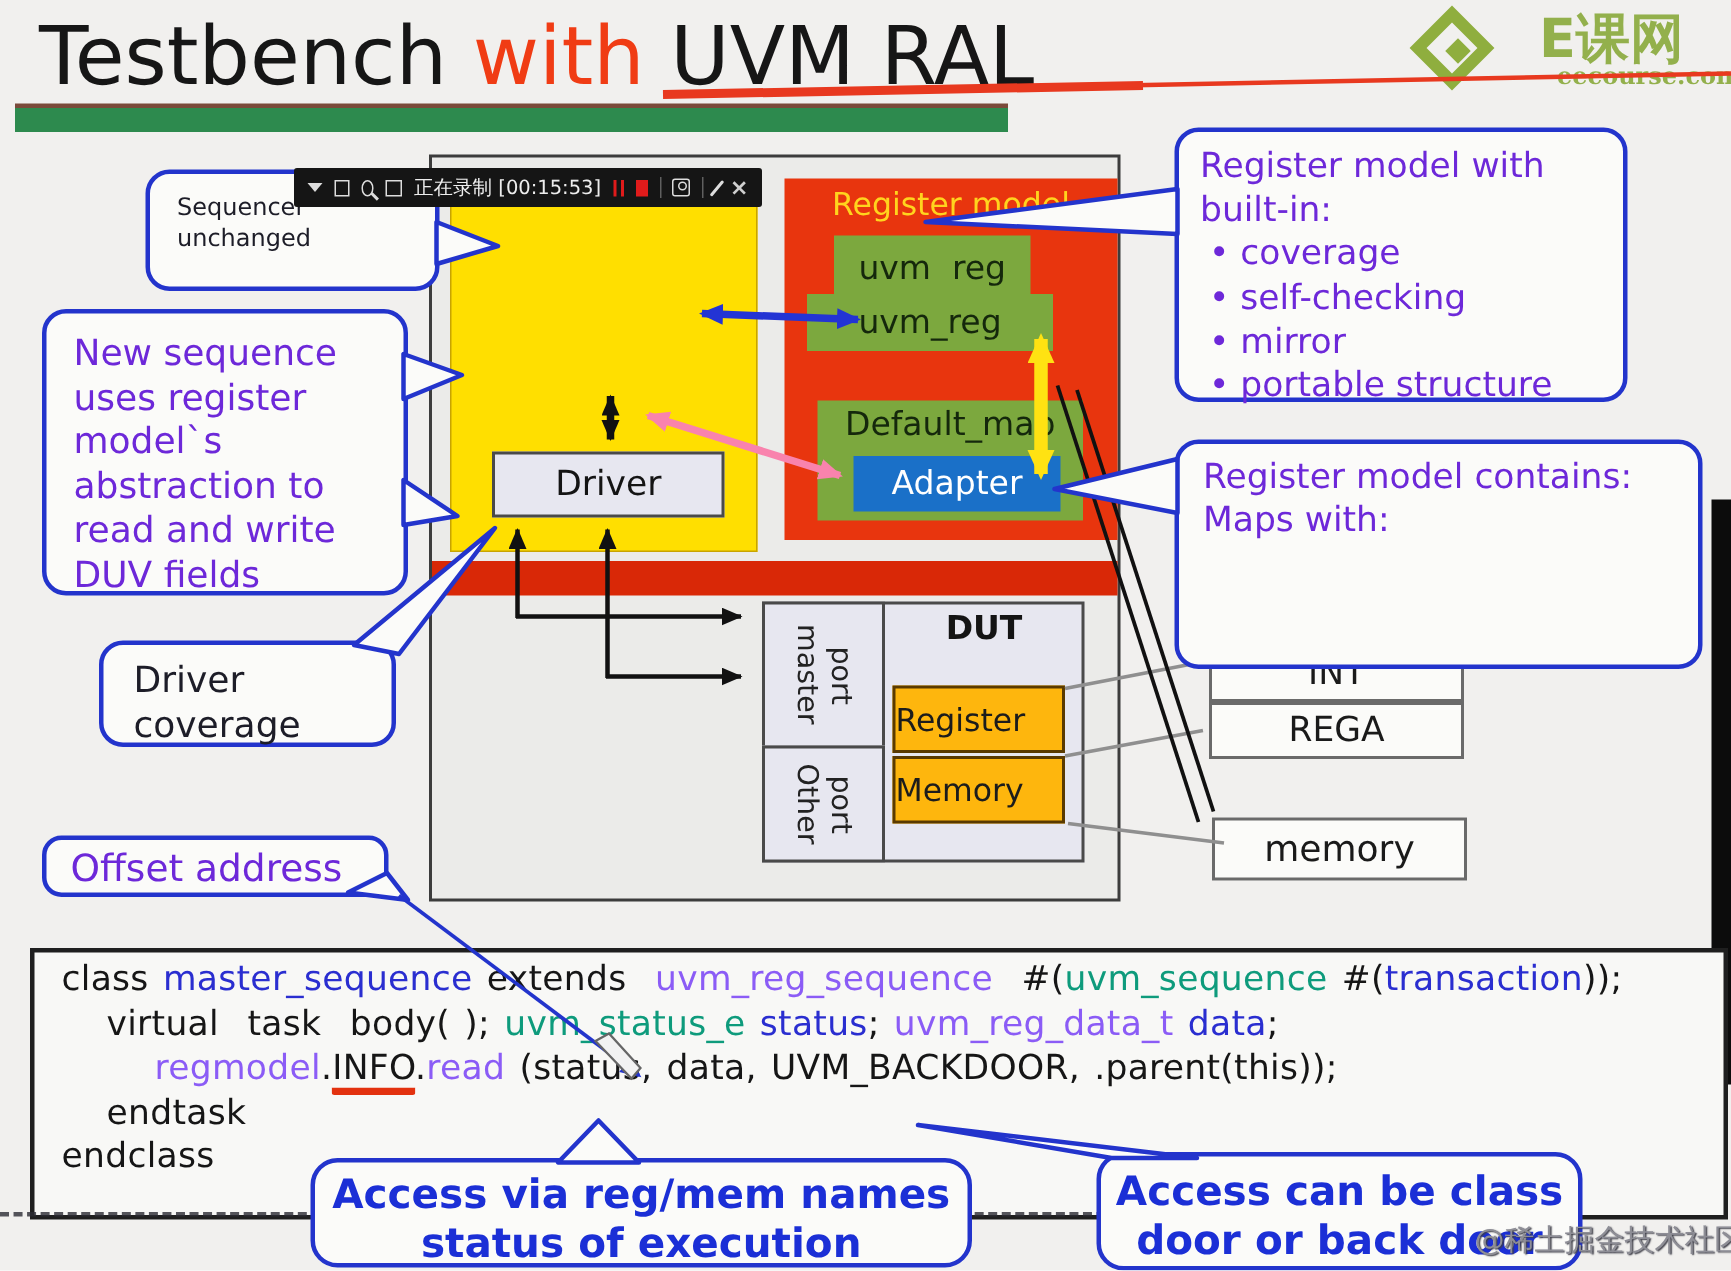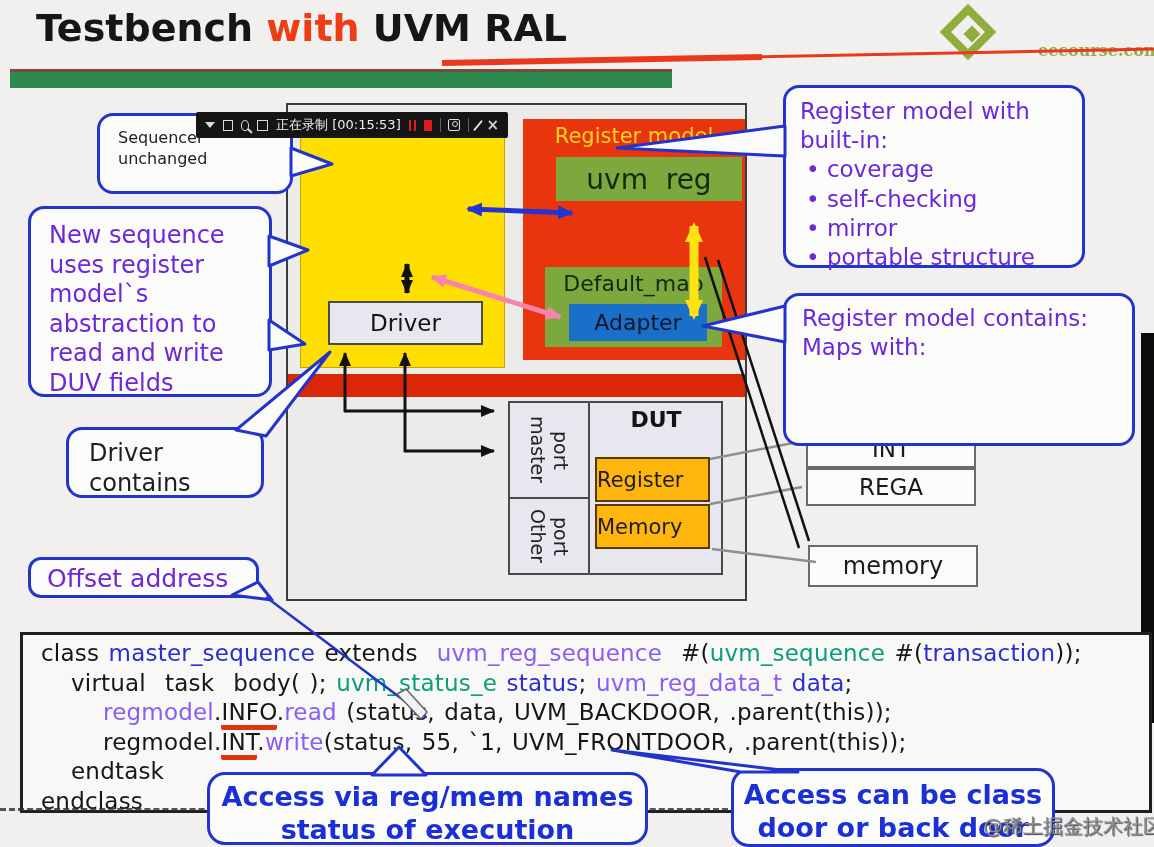"Testbench with UVM RAL" .title { font-size: 38px -> 54px; font-weight: bold -> normal; left: 36px -> 26px }
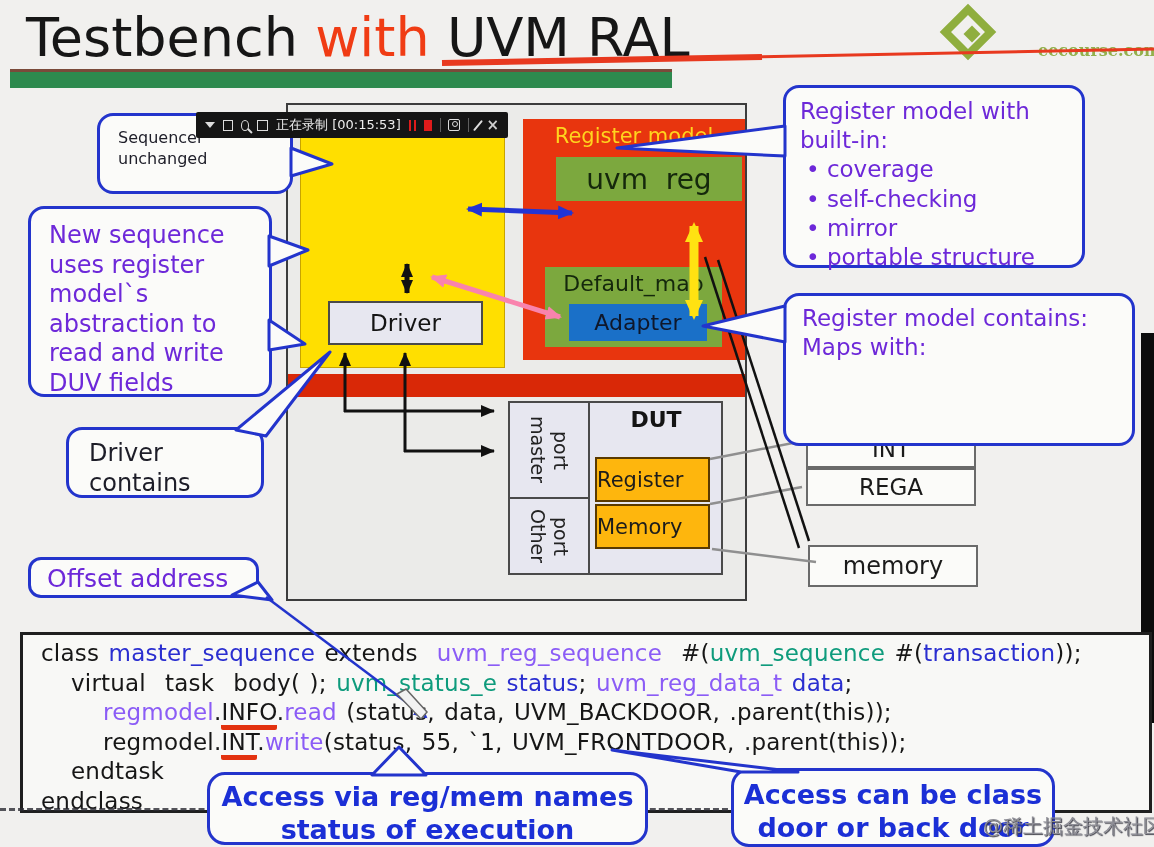"E课网" div.abs { html: none -> <div>E课网</div> }
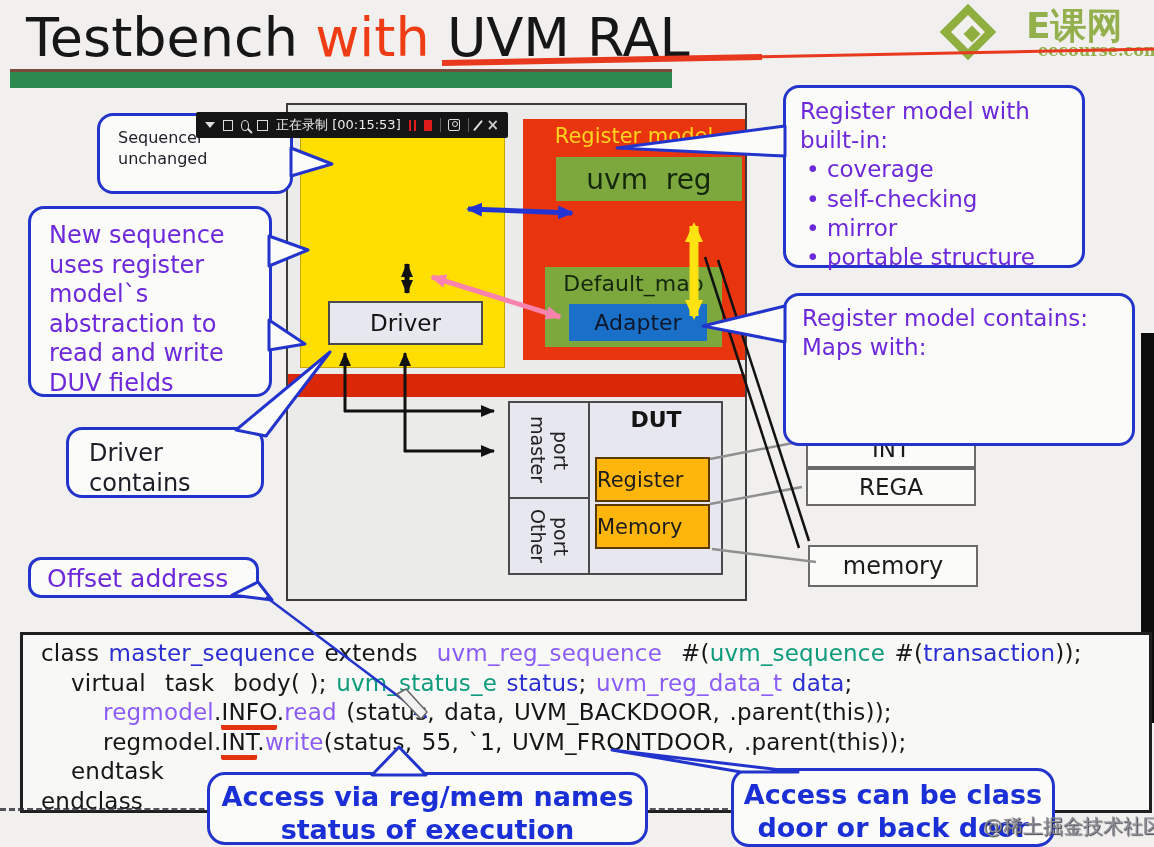"uvm reg" .g1 { font-size: 28px -> 22px; width: 186px -> 131px }
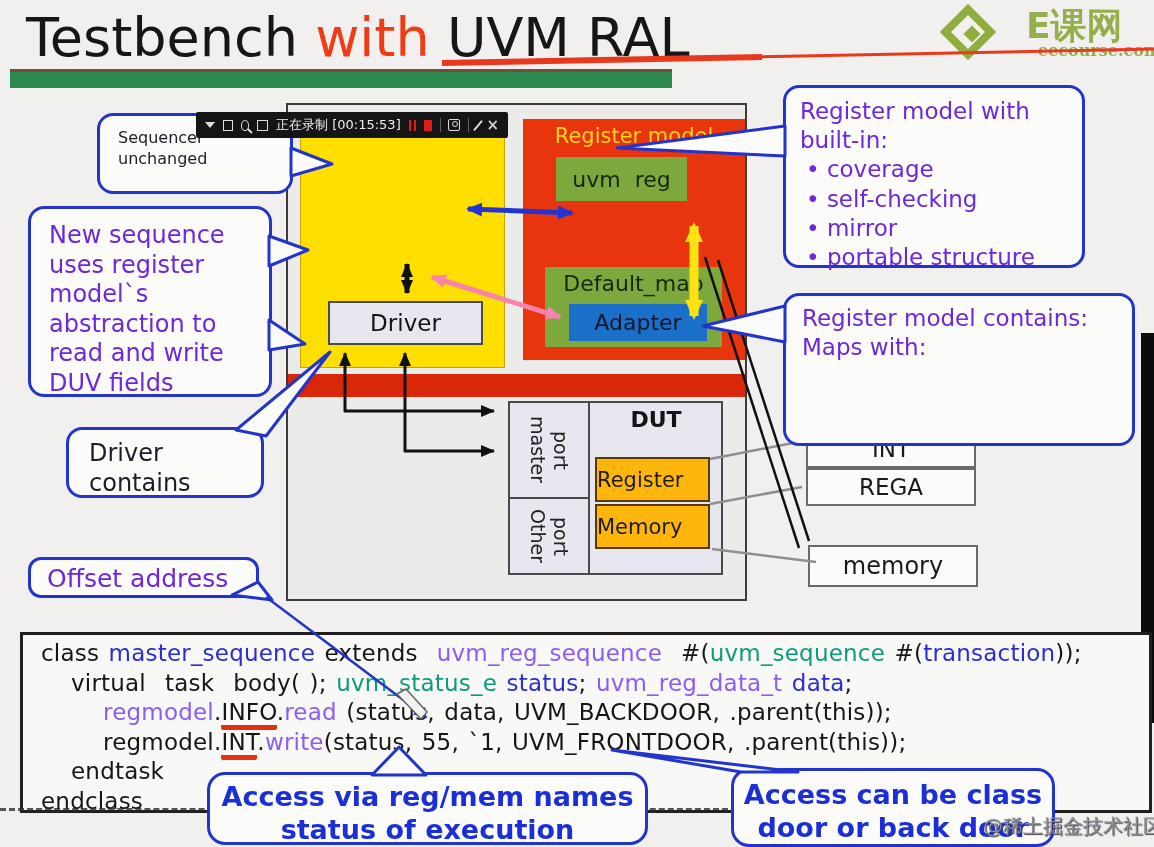"uvm_reg" div.abs { html: none -> <div> <span>uvm_reg</span> </div> }
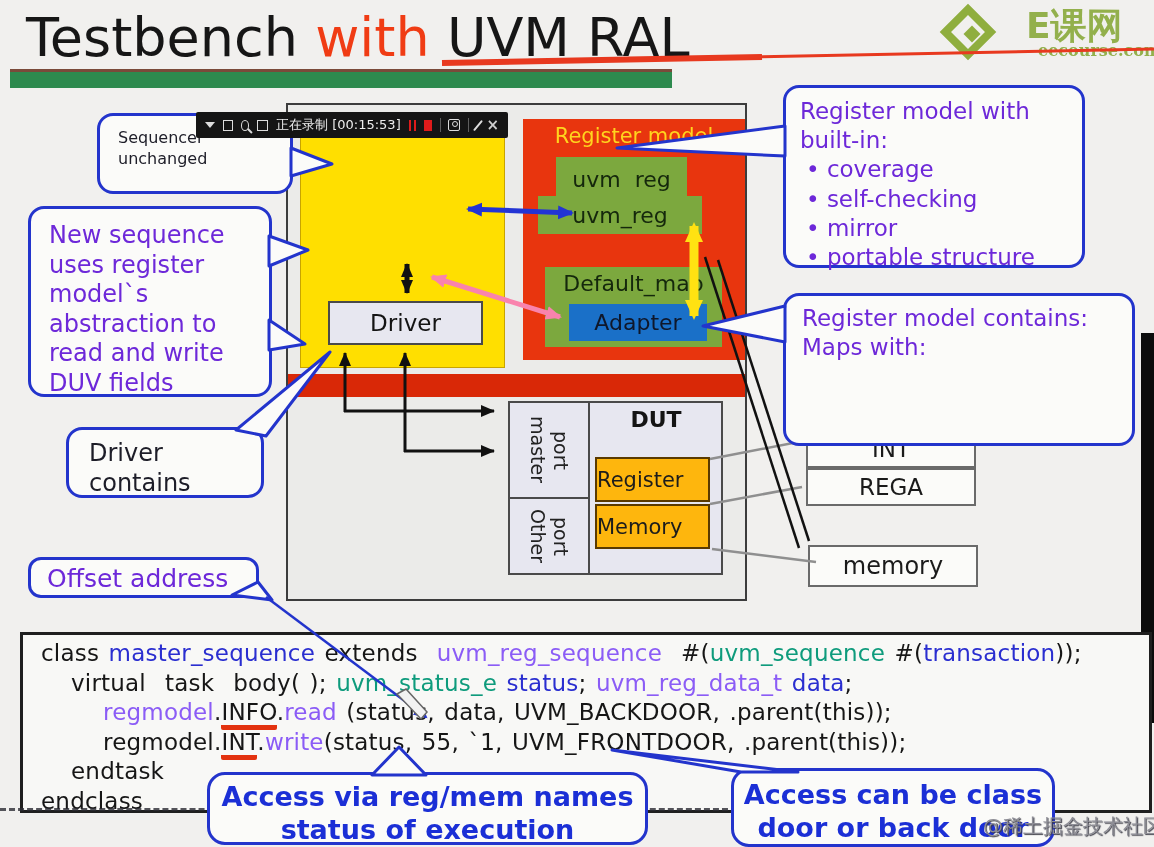"Adapter" .adapter { color: #0f172a -> #ffffff }
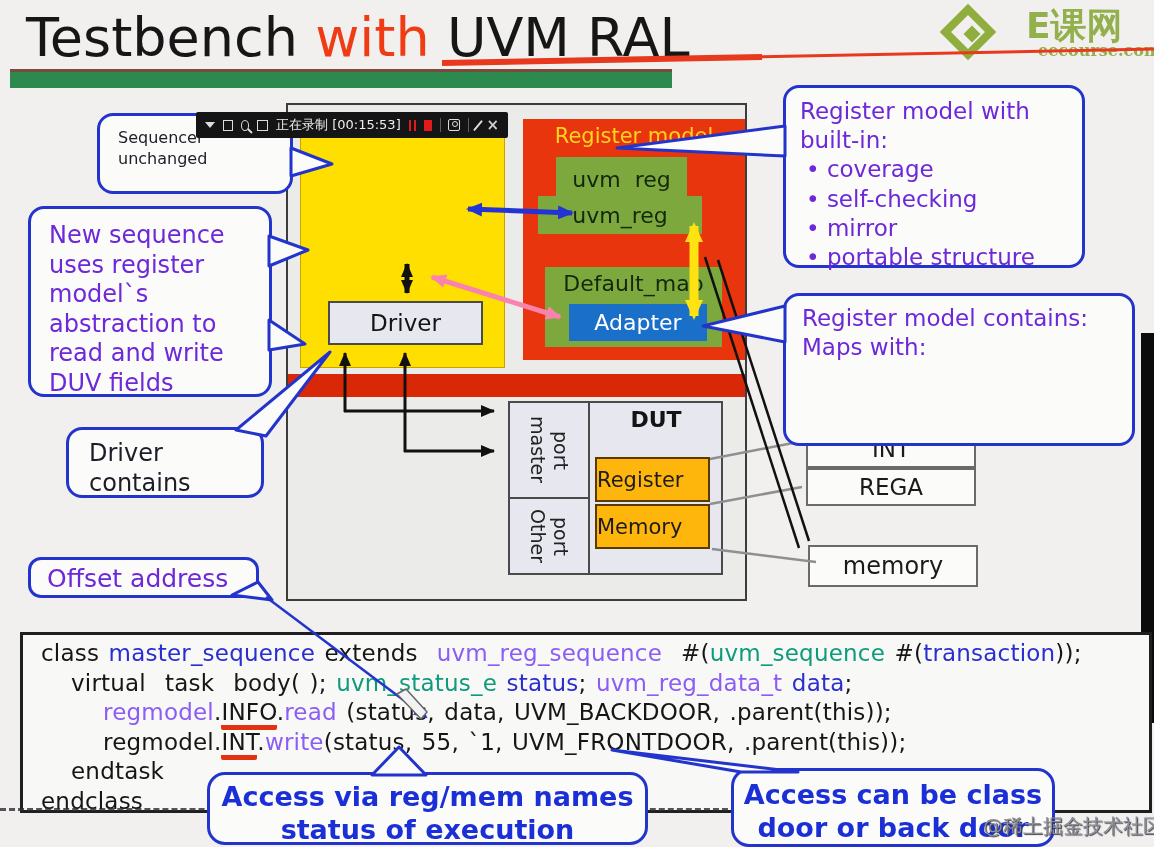"Driver contains" span { text: contains -> coverage }
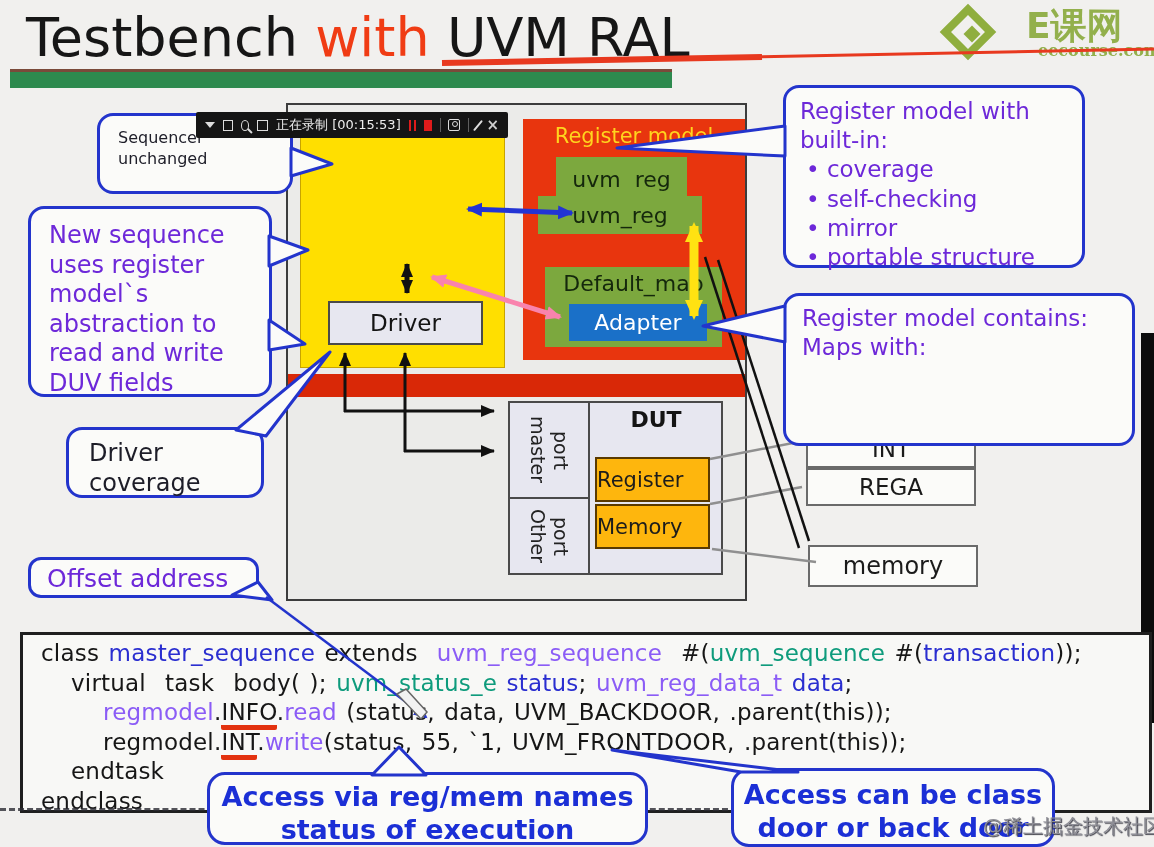"regmodel.INT.write(status, 55, `1," div.code-line { html: <div><span>regmodel.</span><span>INT</span><span>.</span><span>write</span><span>(status, 55, `1, UVM_FRONTDOOR, .parent(this));</span></div> -> none }
